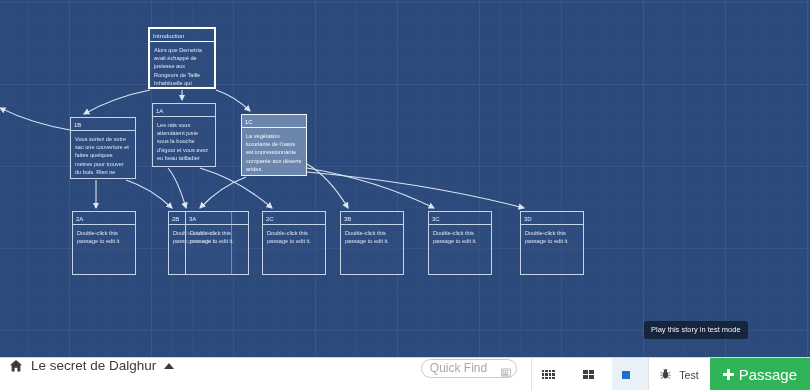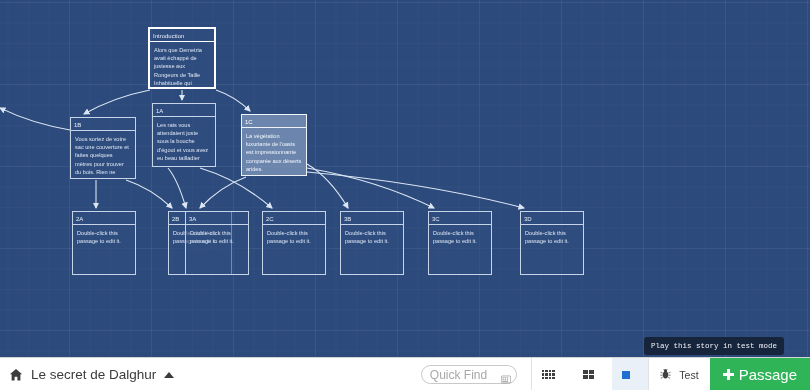"Play this story in test" div { font-family: Liberation Mono, monospace -> none; top: 337px -> 321px }
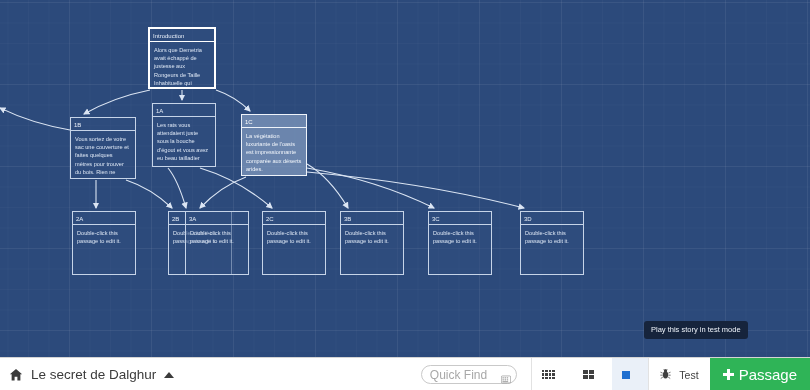"Le secret de Dalghur" #toolbar { align-items: center -> flex-start }
